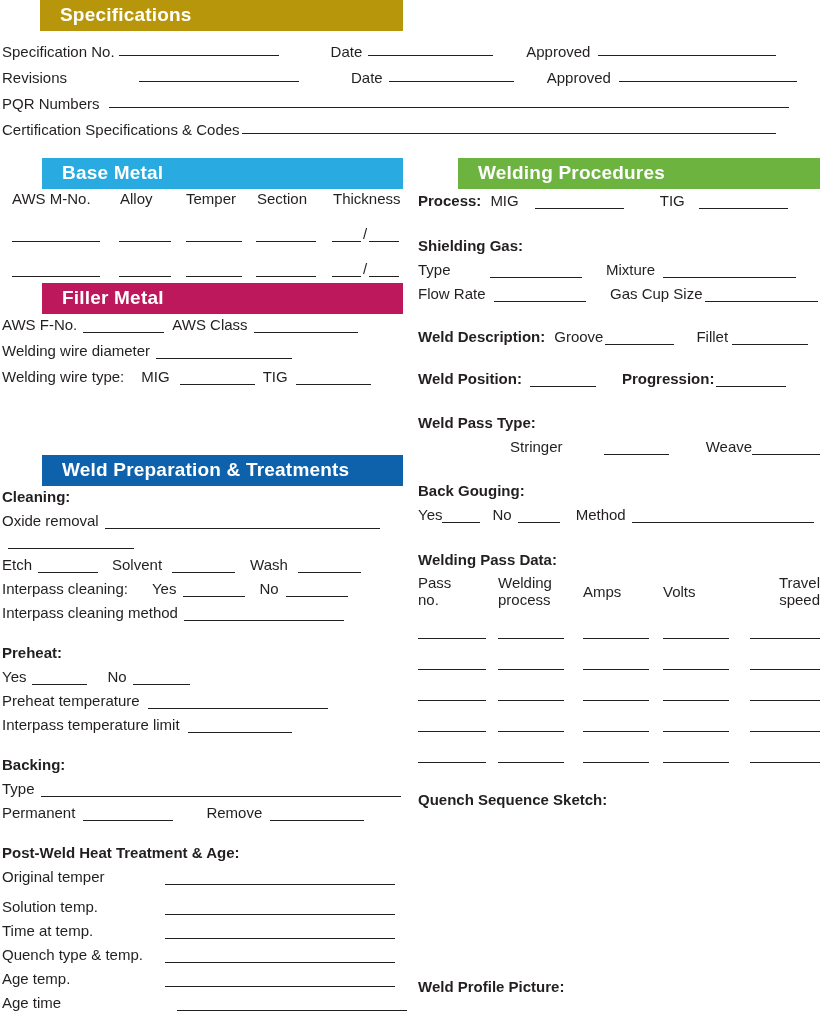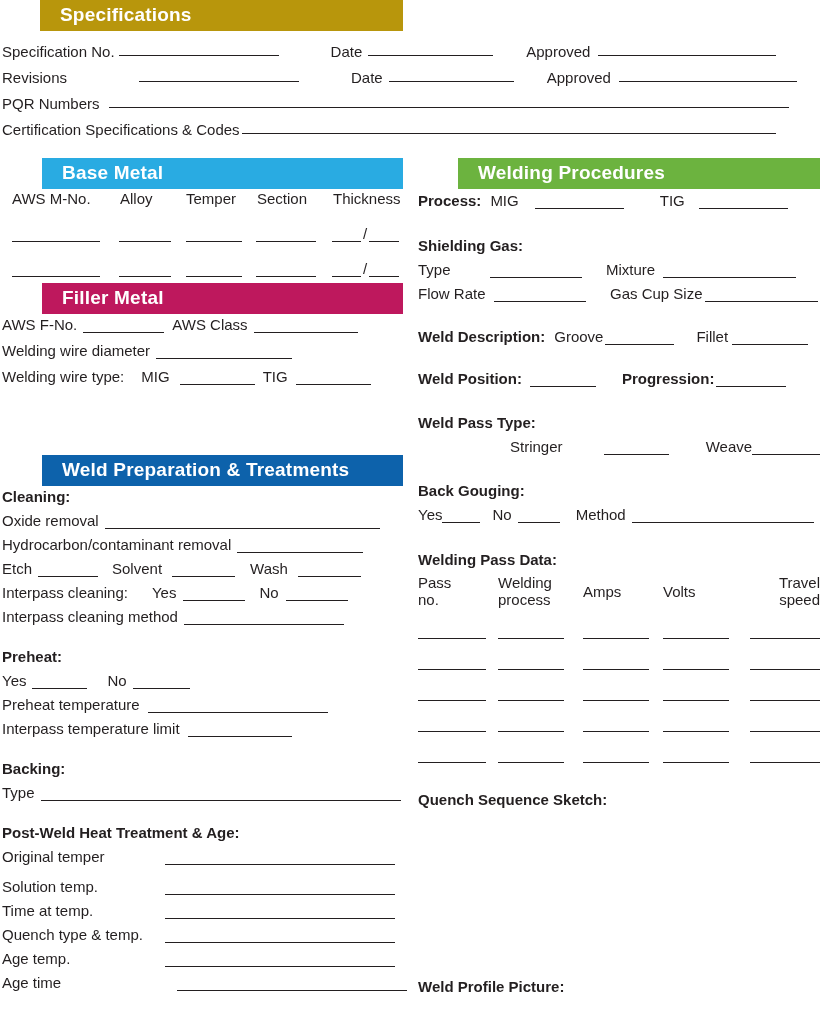"Hydrocarbon/contaminant removal" span.lbl { html: <span>Hydrocarbon/contaminant removal</span> -> none }
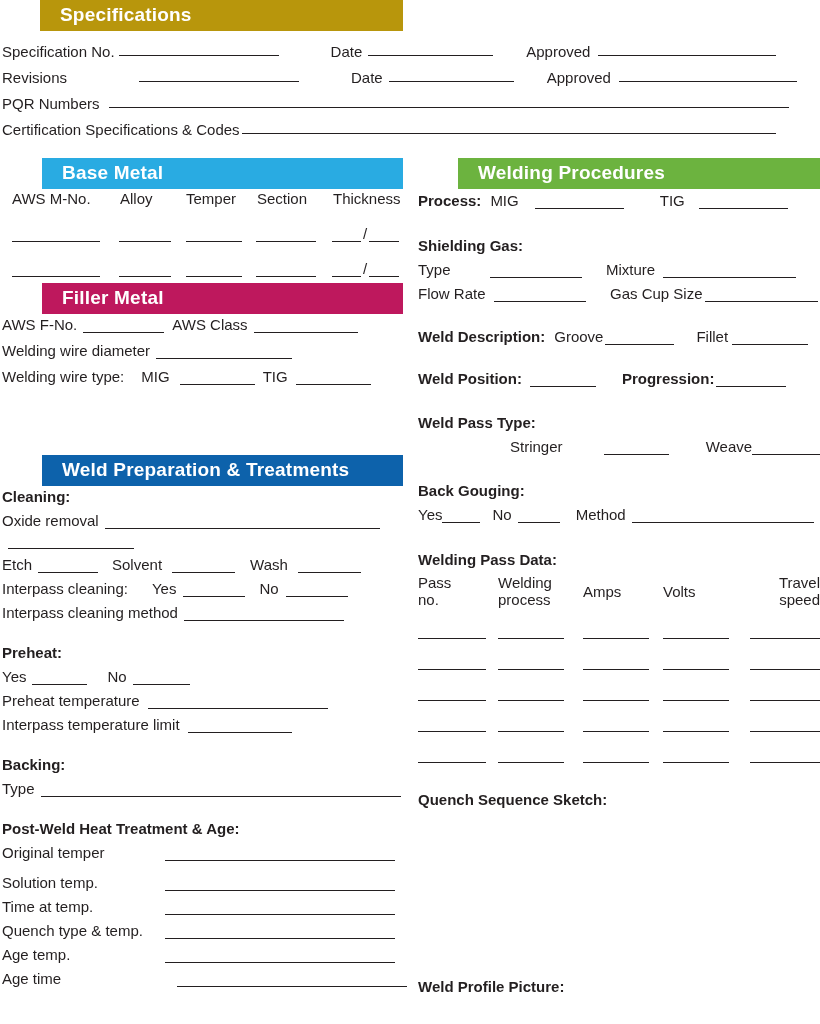"Permanent" div.row { html: none -> <div> <span>Permanent</span> <span></span> <span>Remove</span> <span></span> </div> }
